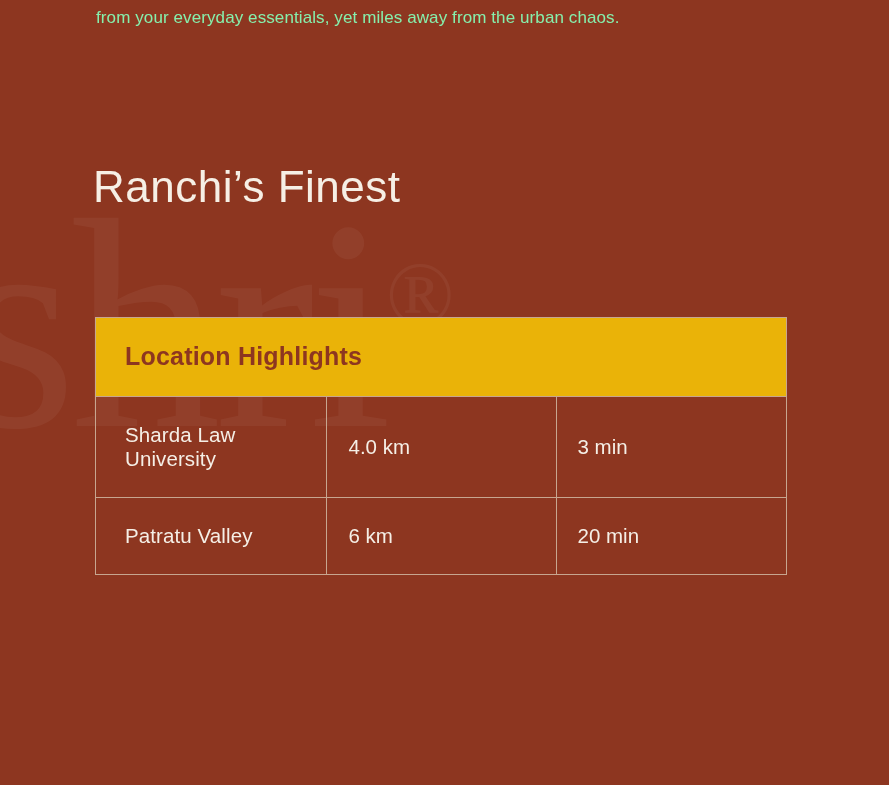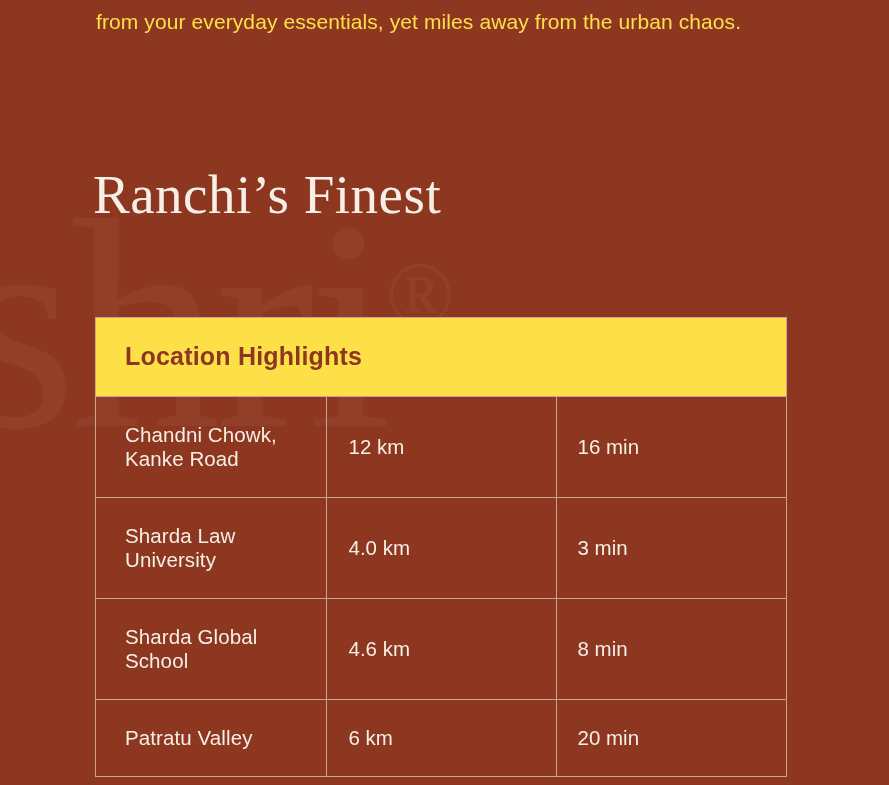"from your everyday essentials, yet" .intro { color: #fde047 -> #86efac; font-size: 21px -> 17px }
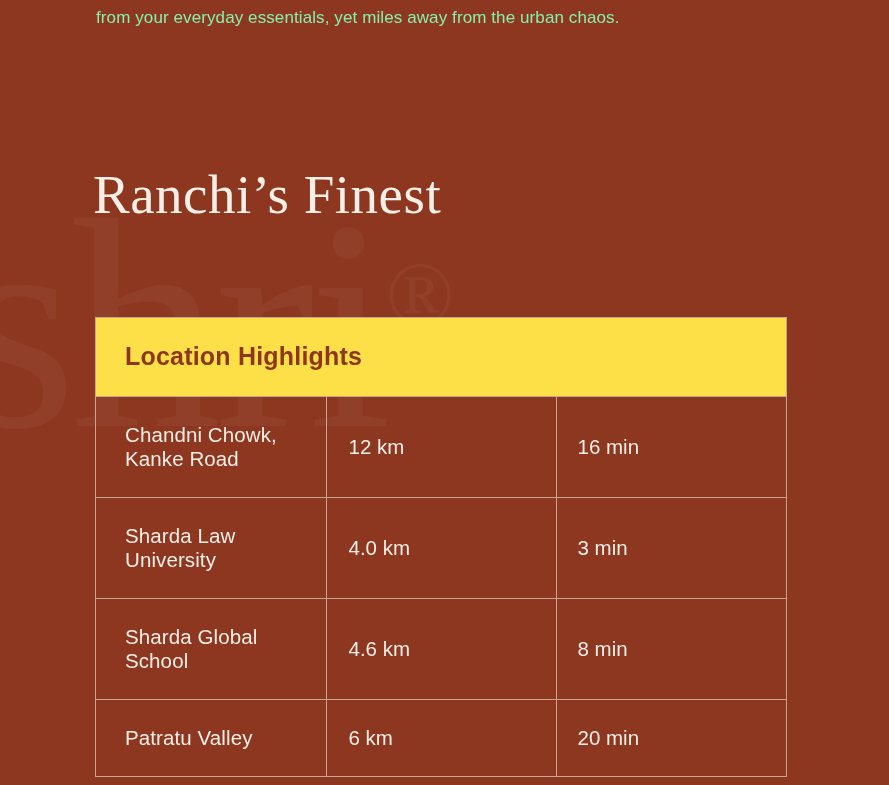"Ranchi’s Finest" .heading { font-family: Liberation Serif, serif -> Liberation Sans, sans-serif; font-size: 55px -> 44px }
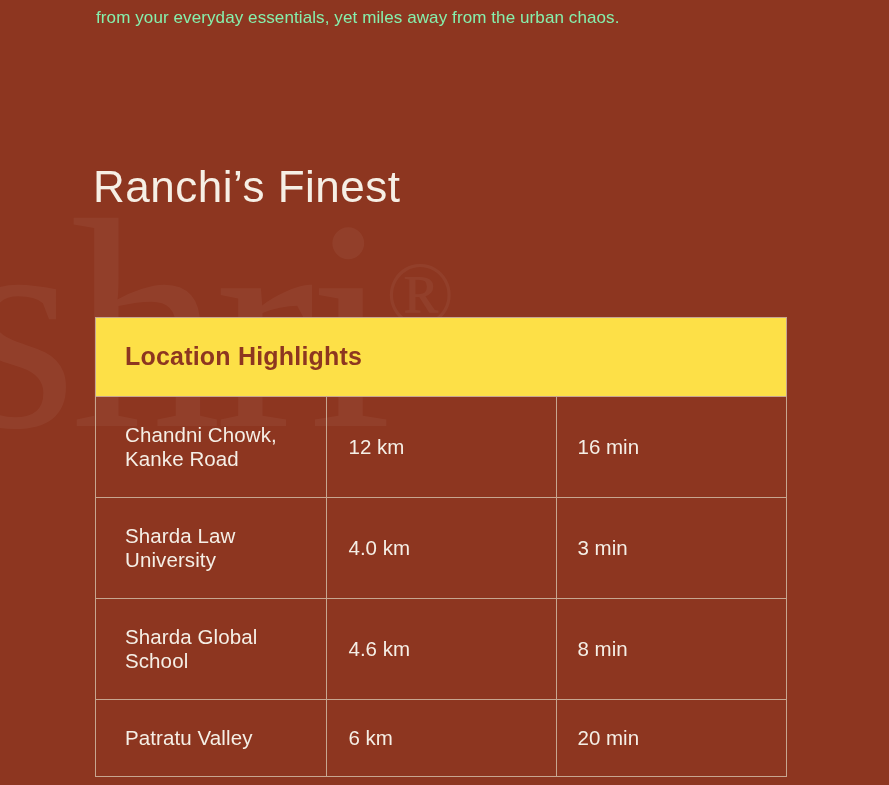"Location Highlights" .table th.header-cell { background: #fde047 -> #eab308 }
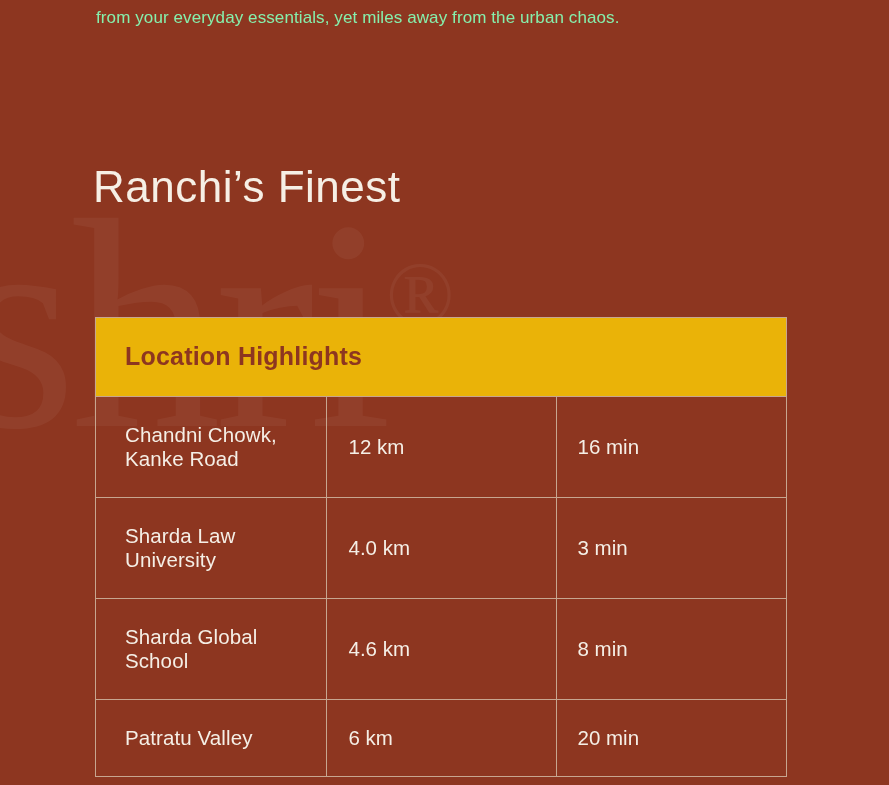"Chandni Chowk, Kanke Road" tr { html: <tr> <td>Chandni Chowk, Kanke Road</td> <td>12 km</td> <td>16 min</td> </tr> -> none }
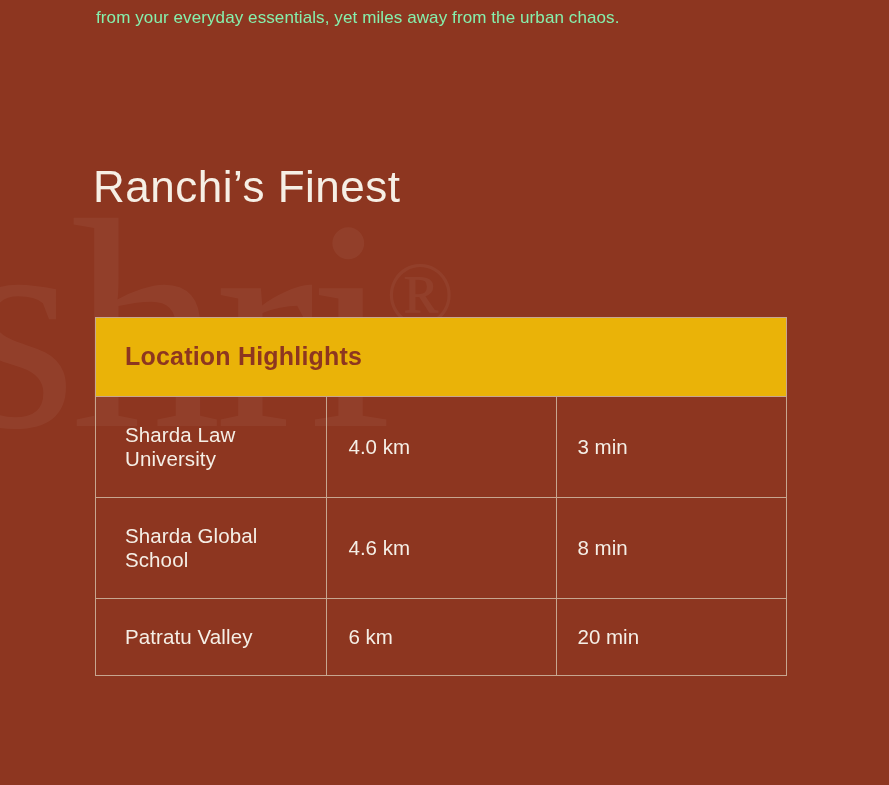"Sharda Global School" tr { html: <tr> <td>Sharda Global School</td> <td>4.6 km</td> <td>8 min</td> </tr> -> none }
